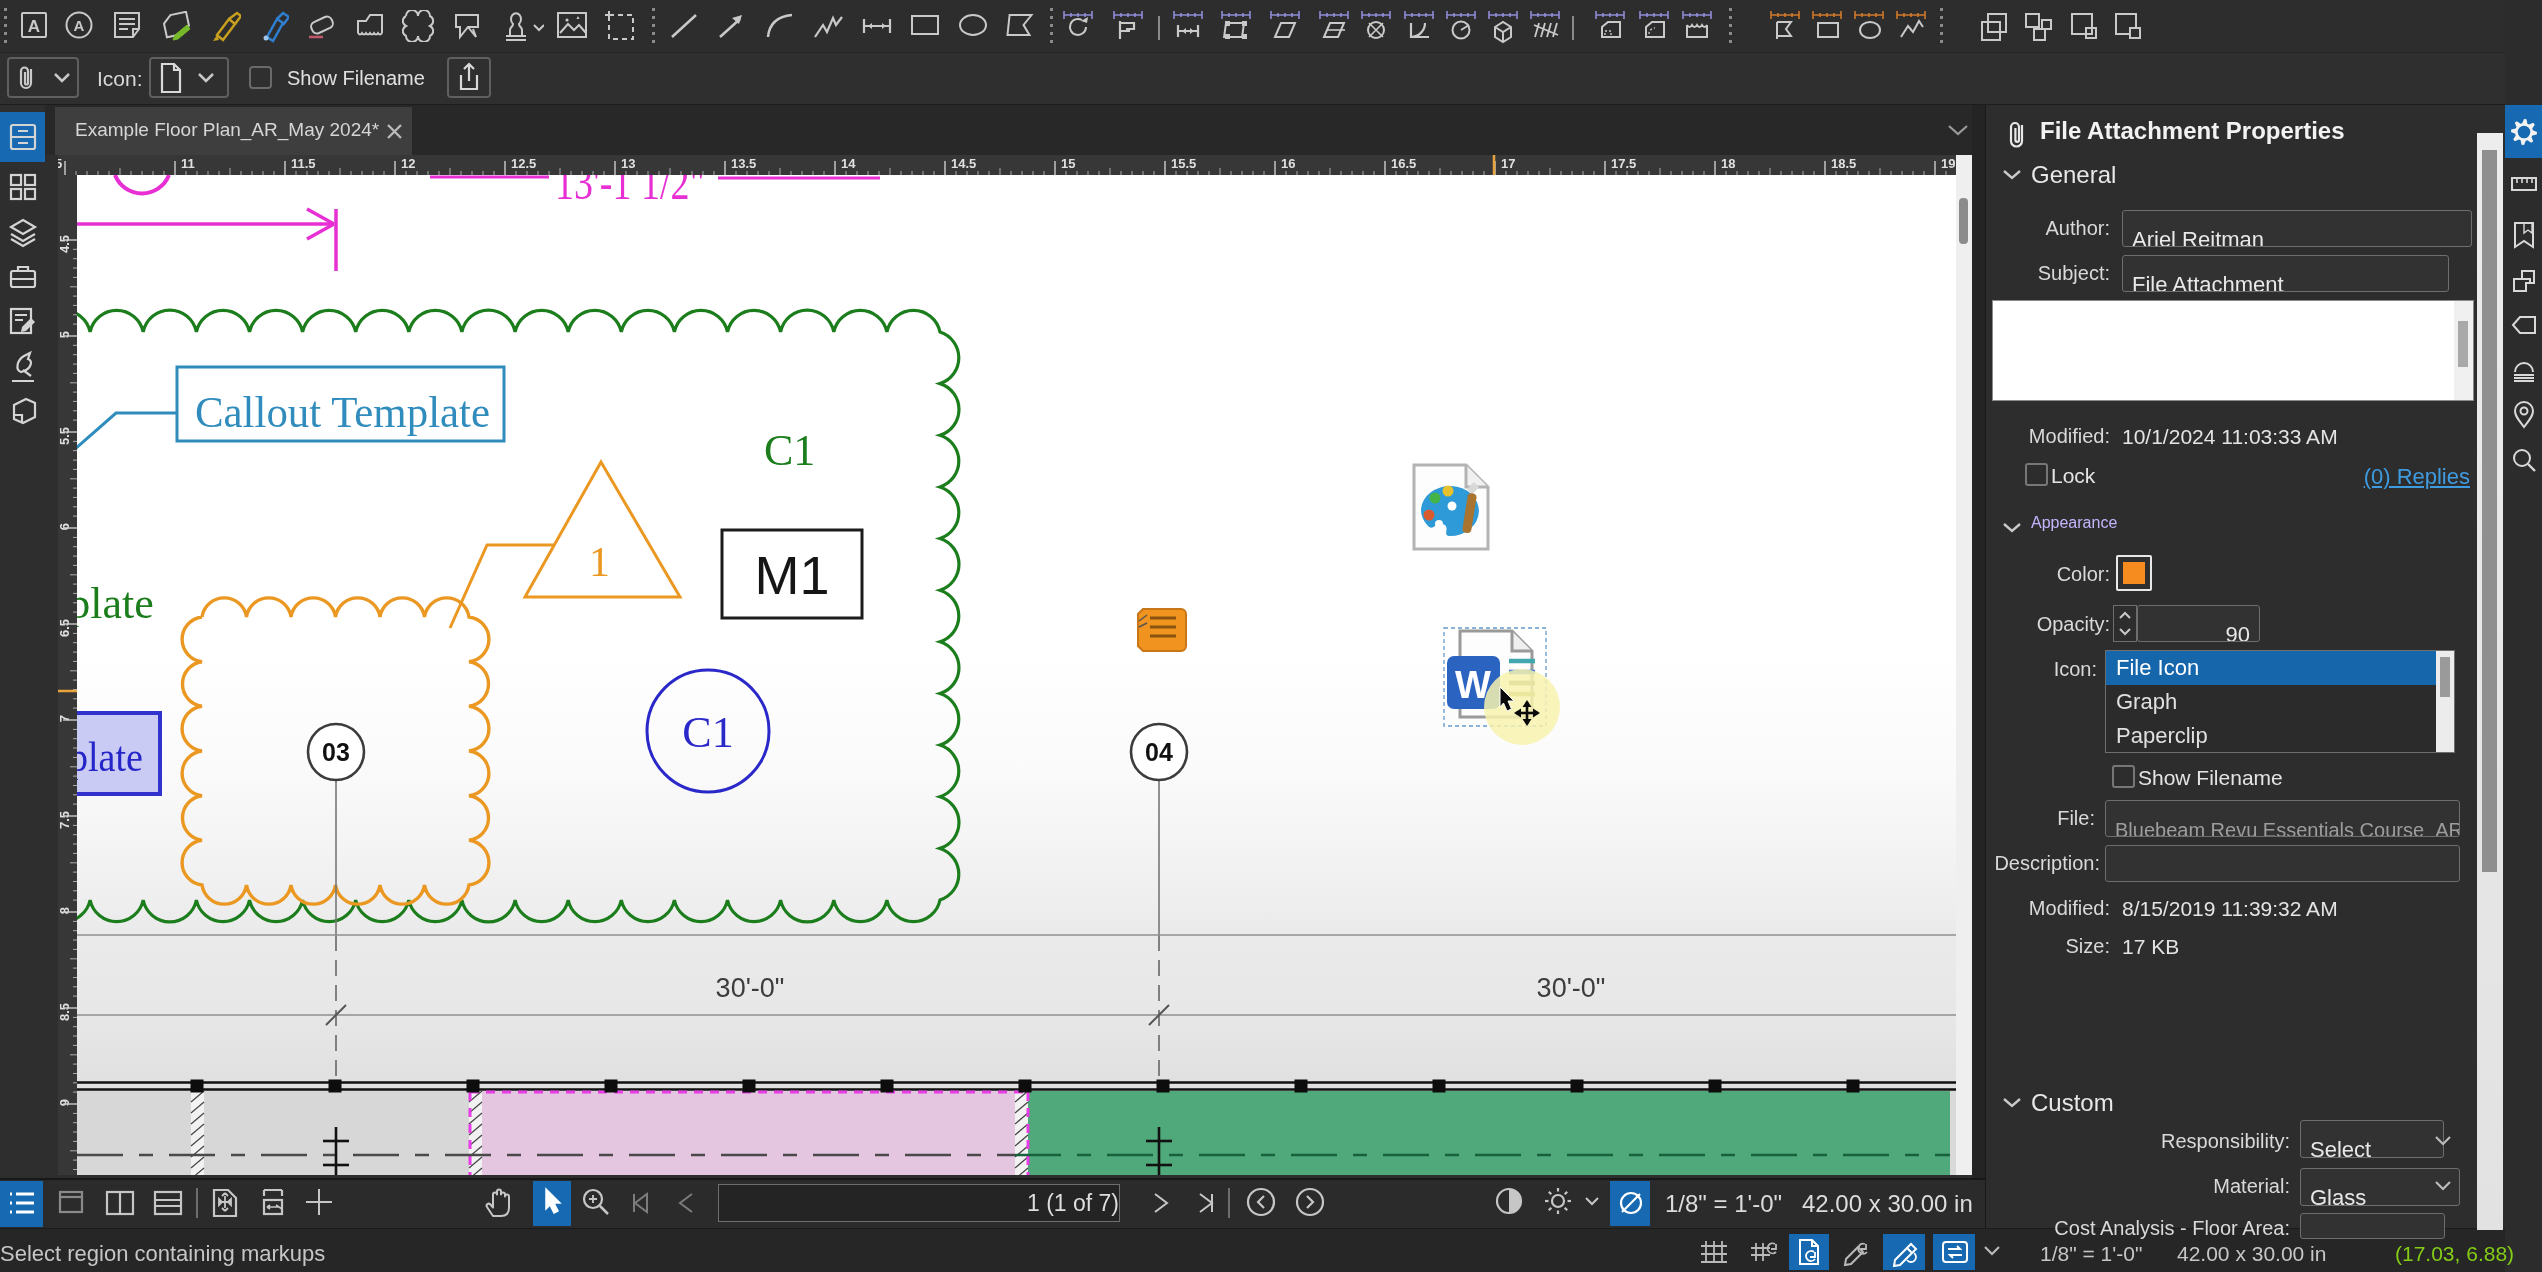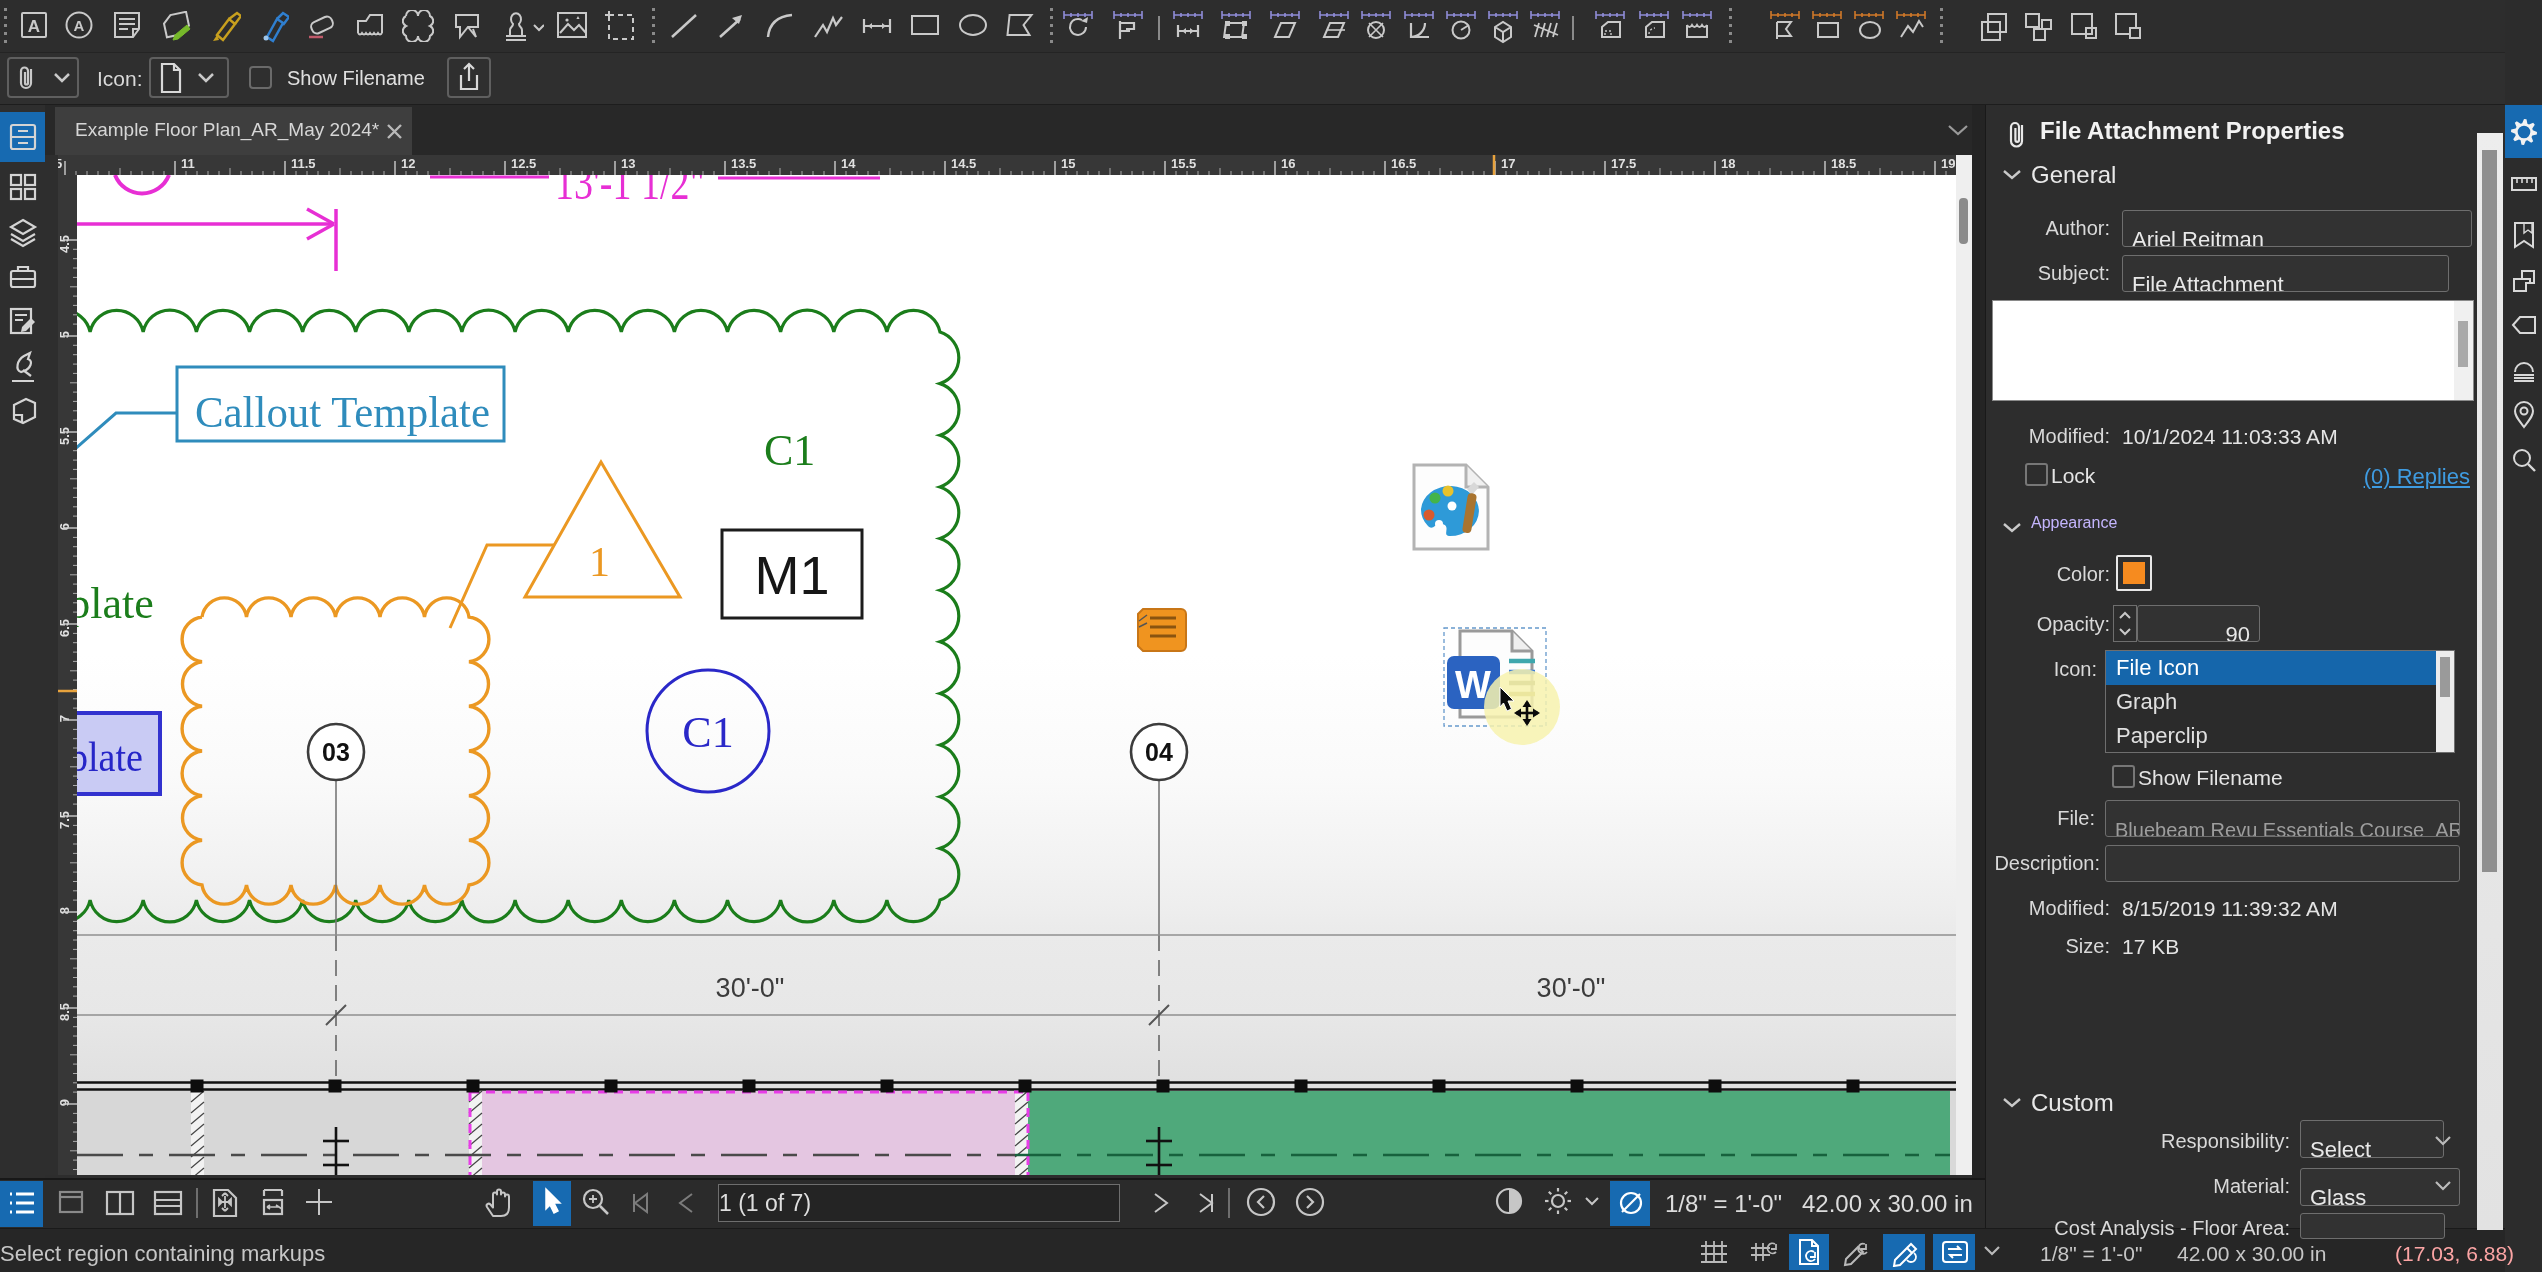"1 (1 of 7)" div.abs { text-align: left -> right }
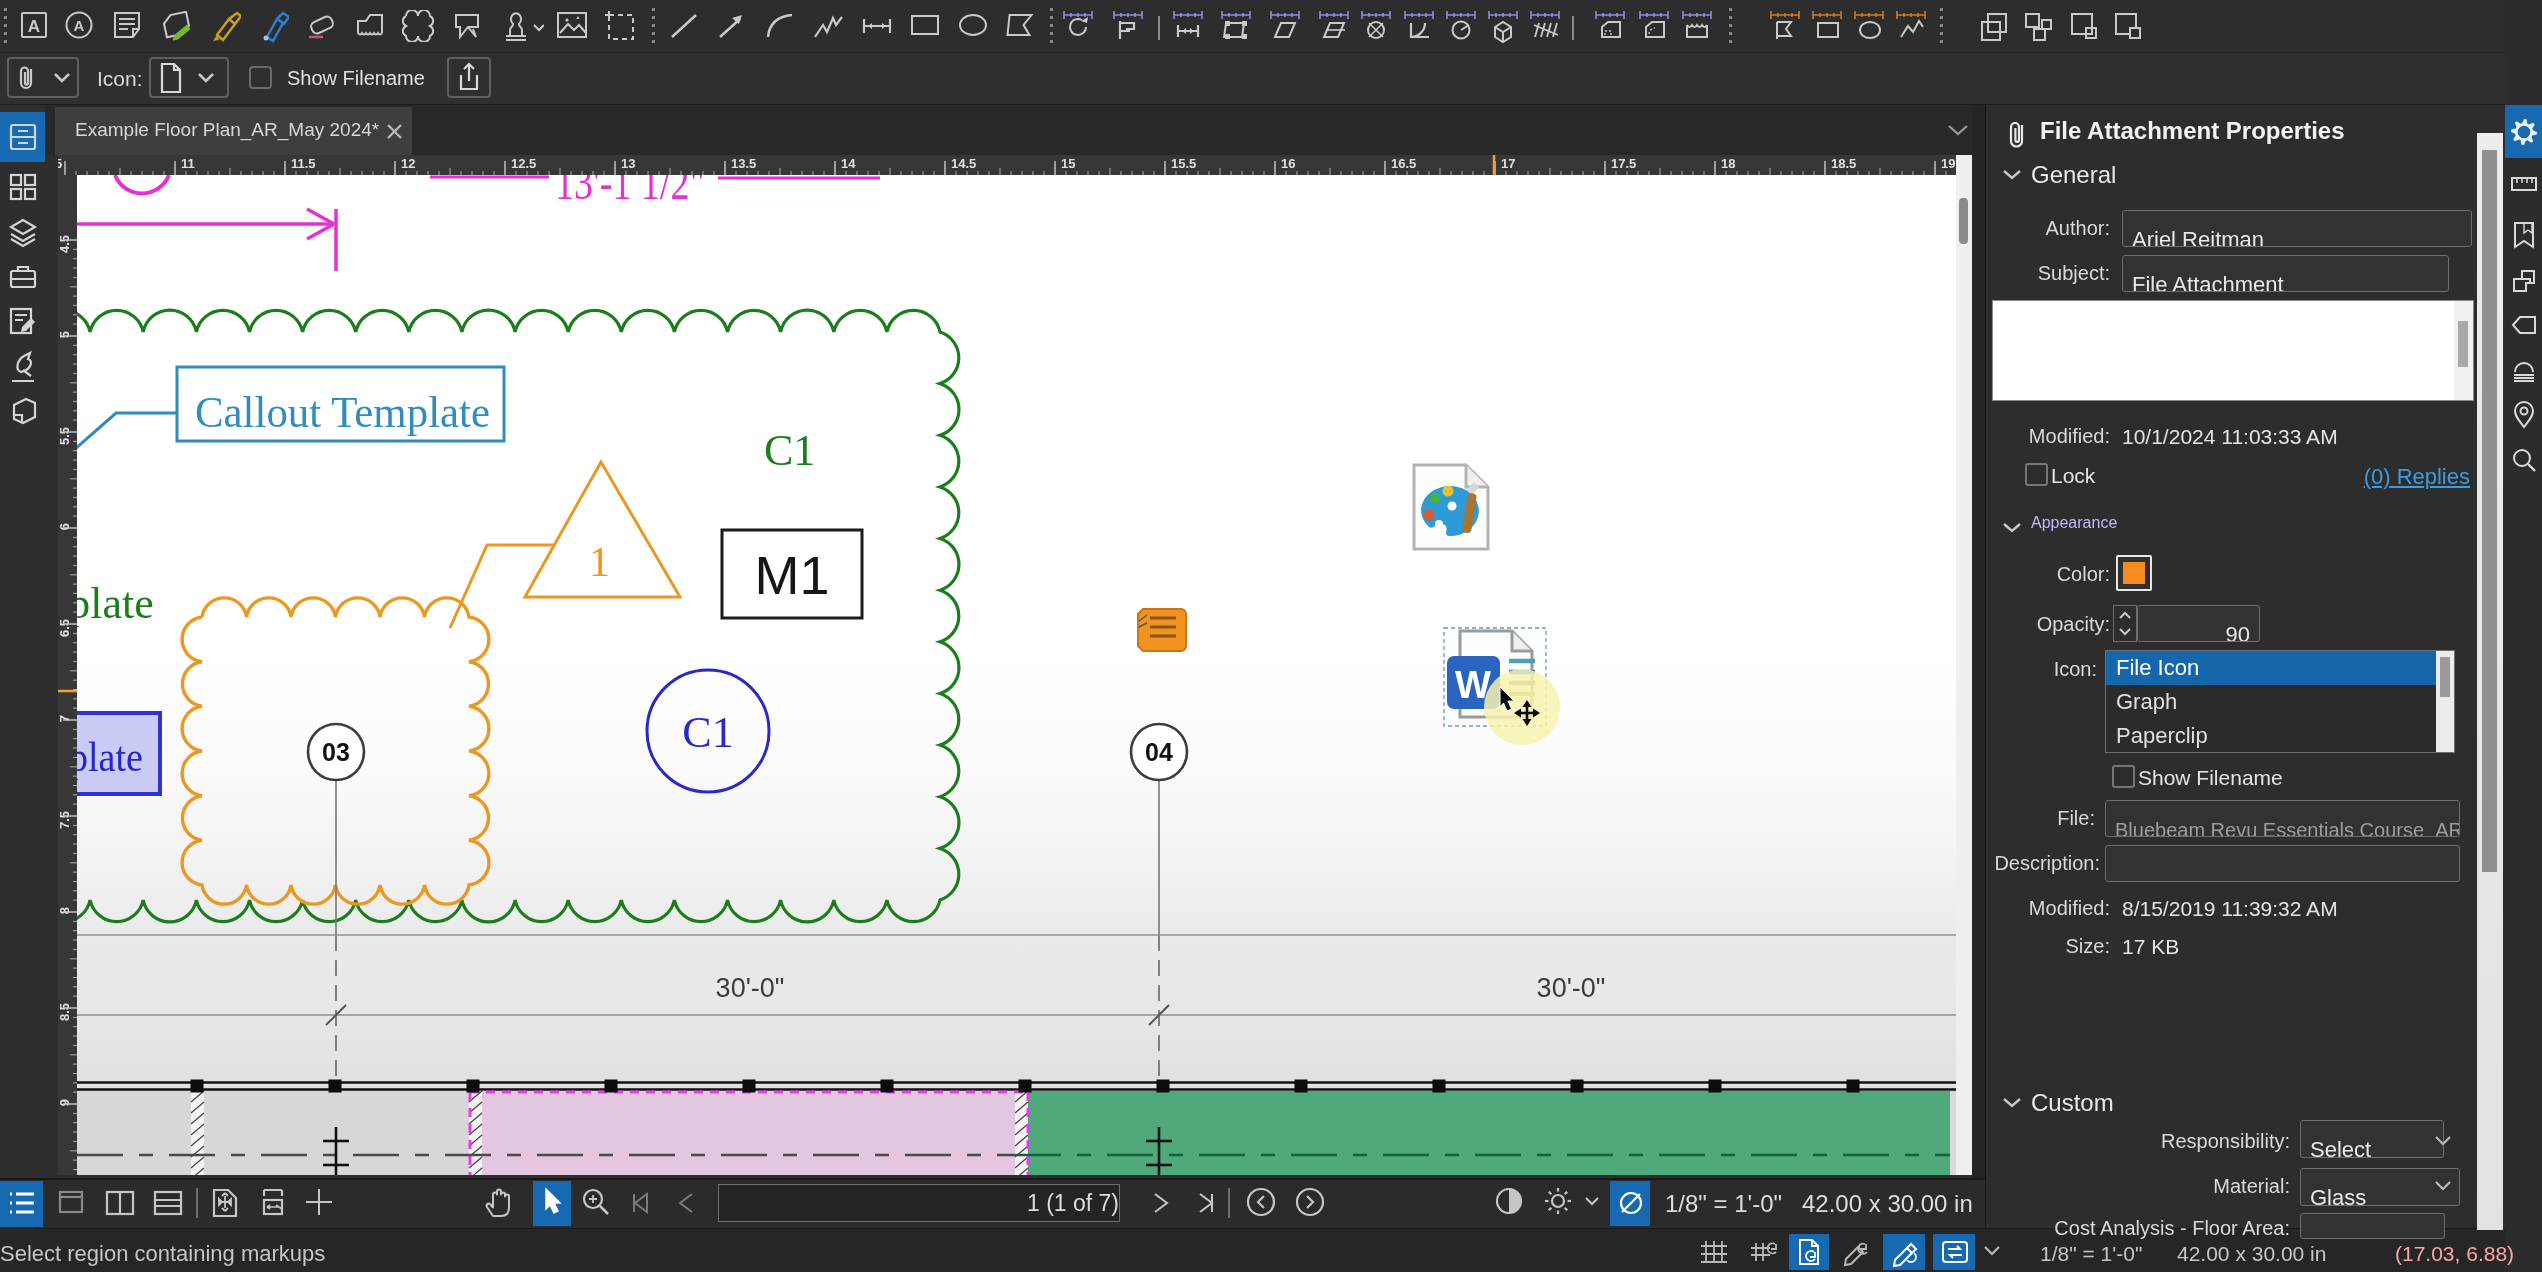"(17.03, 6.88)" div.abs { color: #fca5a5 -> #84cc16 }
